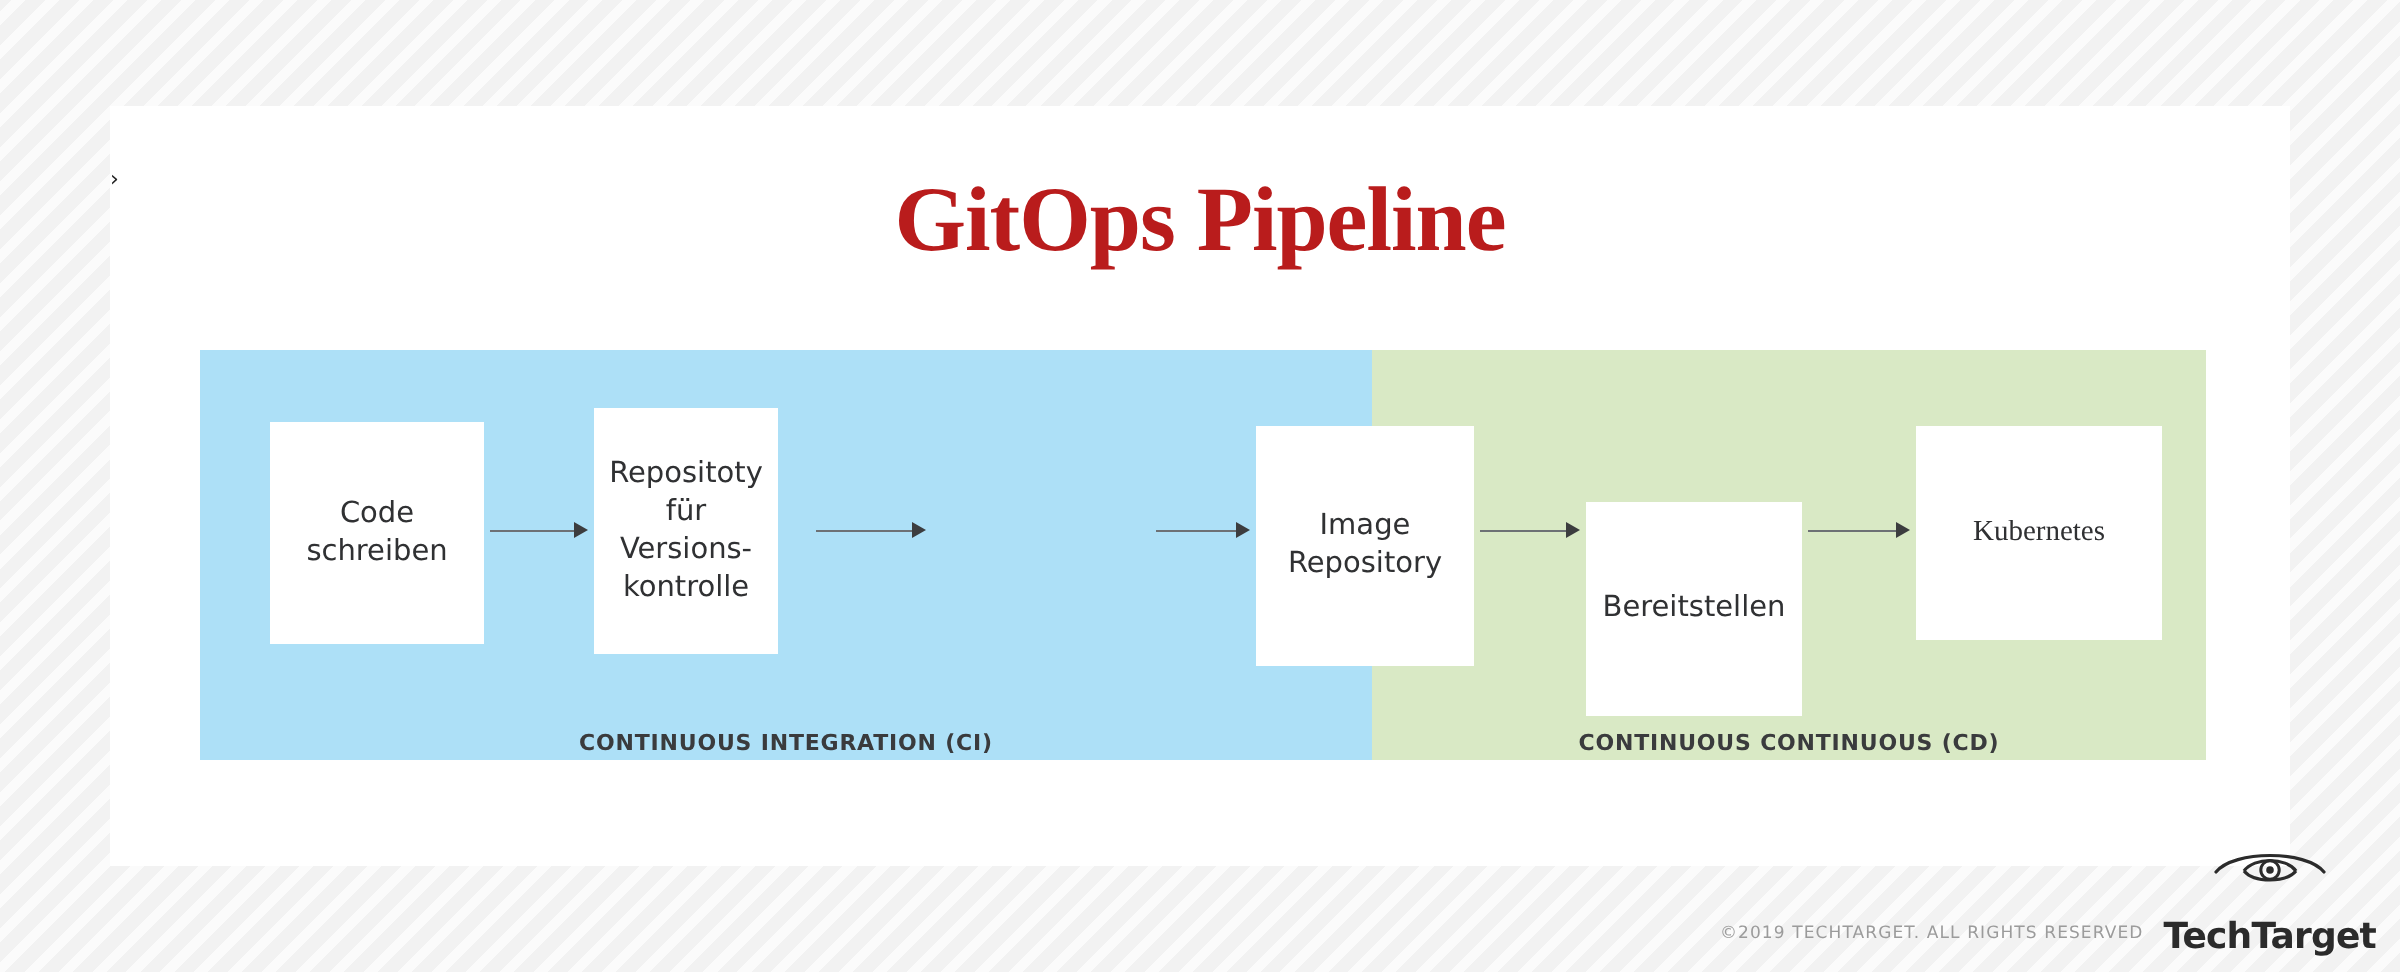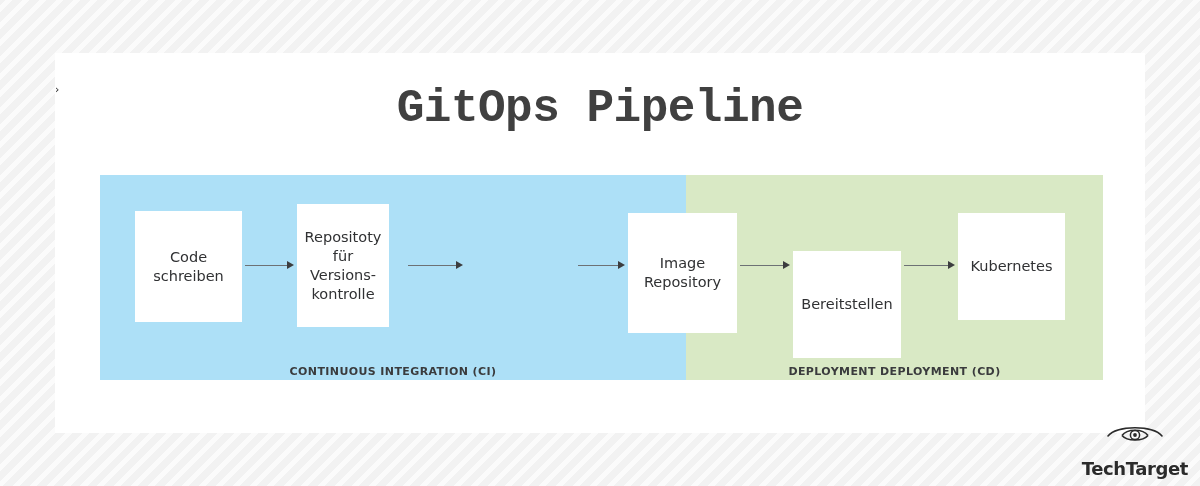"GitOps Pipeline" .title { color: #404040 -> #b91c1c; font-family: Liberation Mono, monospace -> Liberation Serif, serif }
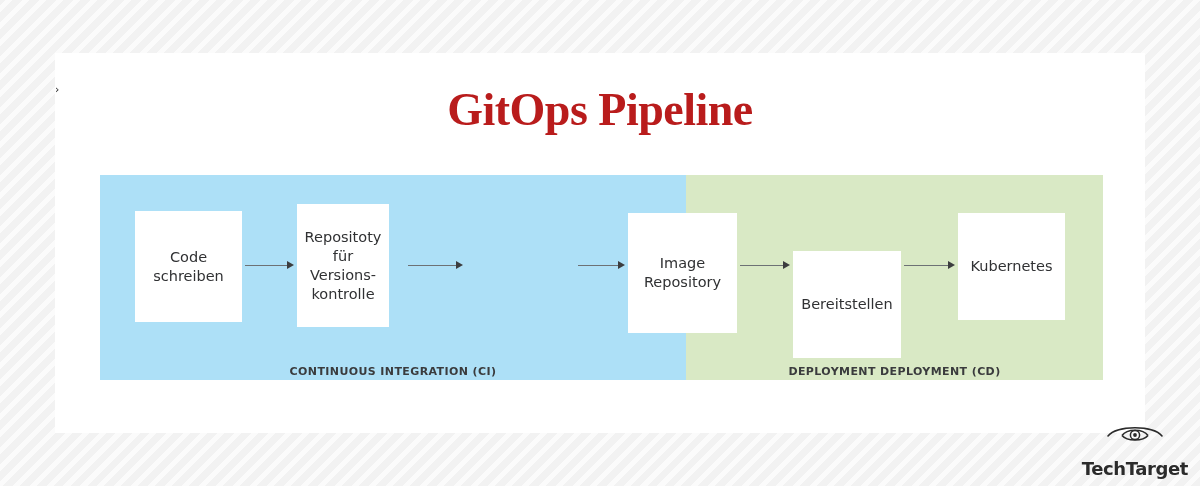"Kubernetes" .node-6 { font-family: none -> Liberation Serif, serif; width: 107px -> 123px }
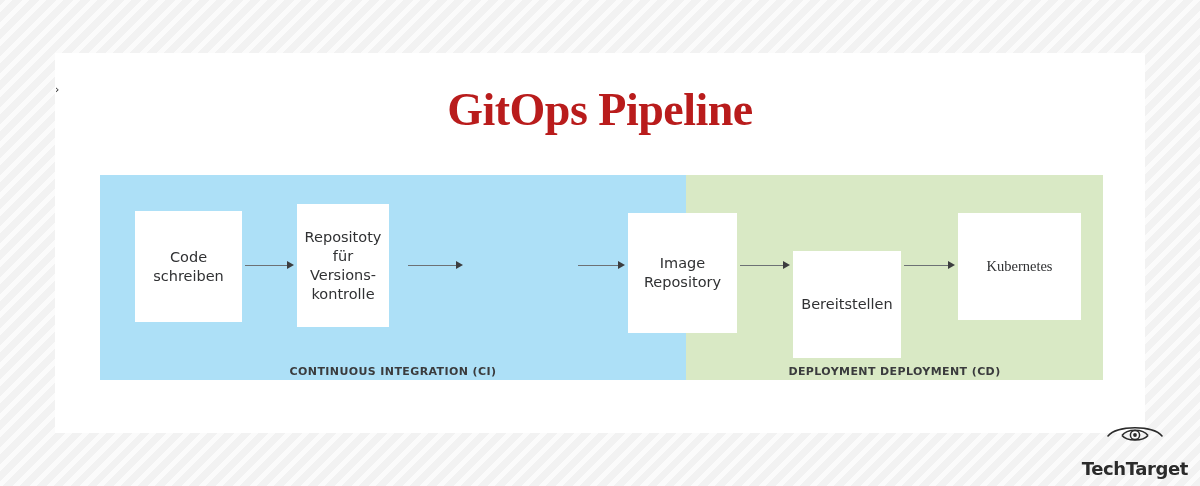"DEPLOYMENT DEPLOYMENT (CD)" div.band-label { text: DEPLOYMENT DEPLOYMENT -> CONTINUOUS CONTINUOUS }
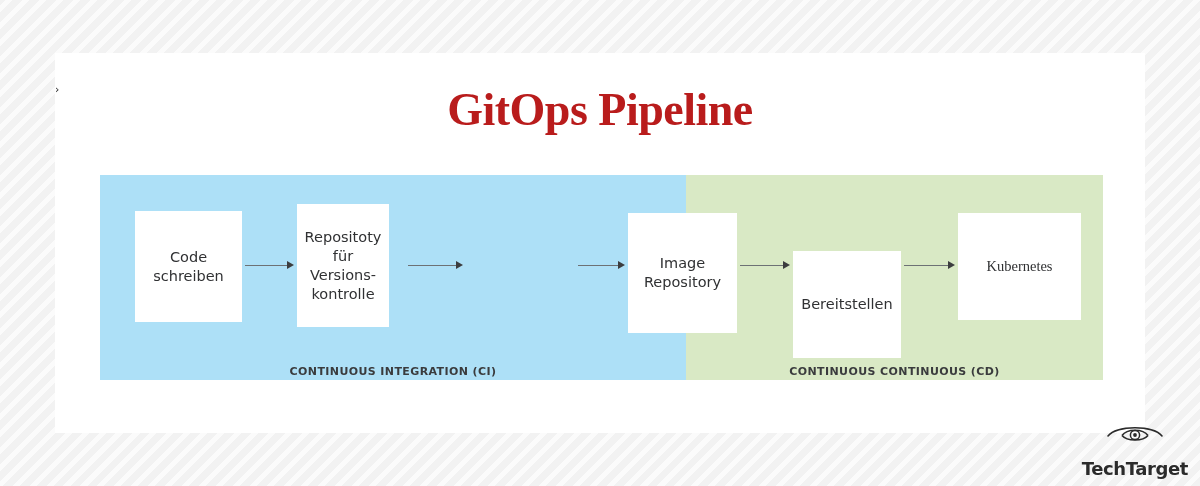"©2019 TECHTARGET. ALL RIGHTS RESERVED" div.copyright { html: none -> <div>©2019 TECHTARGET. ALL RIGHTS RESERVED</div> }
